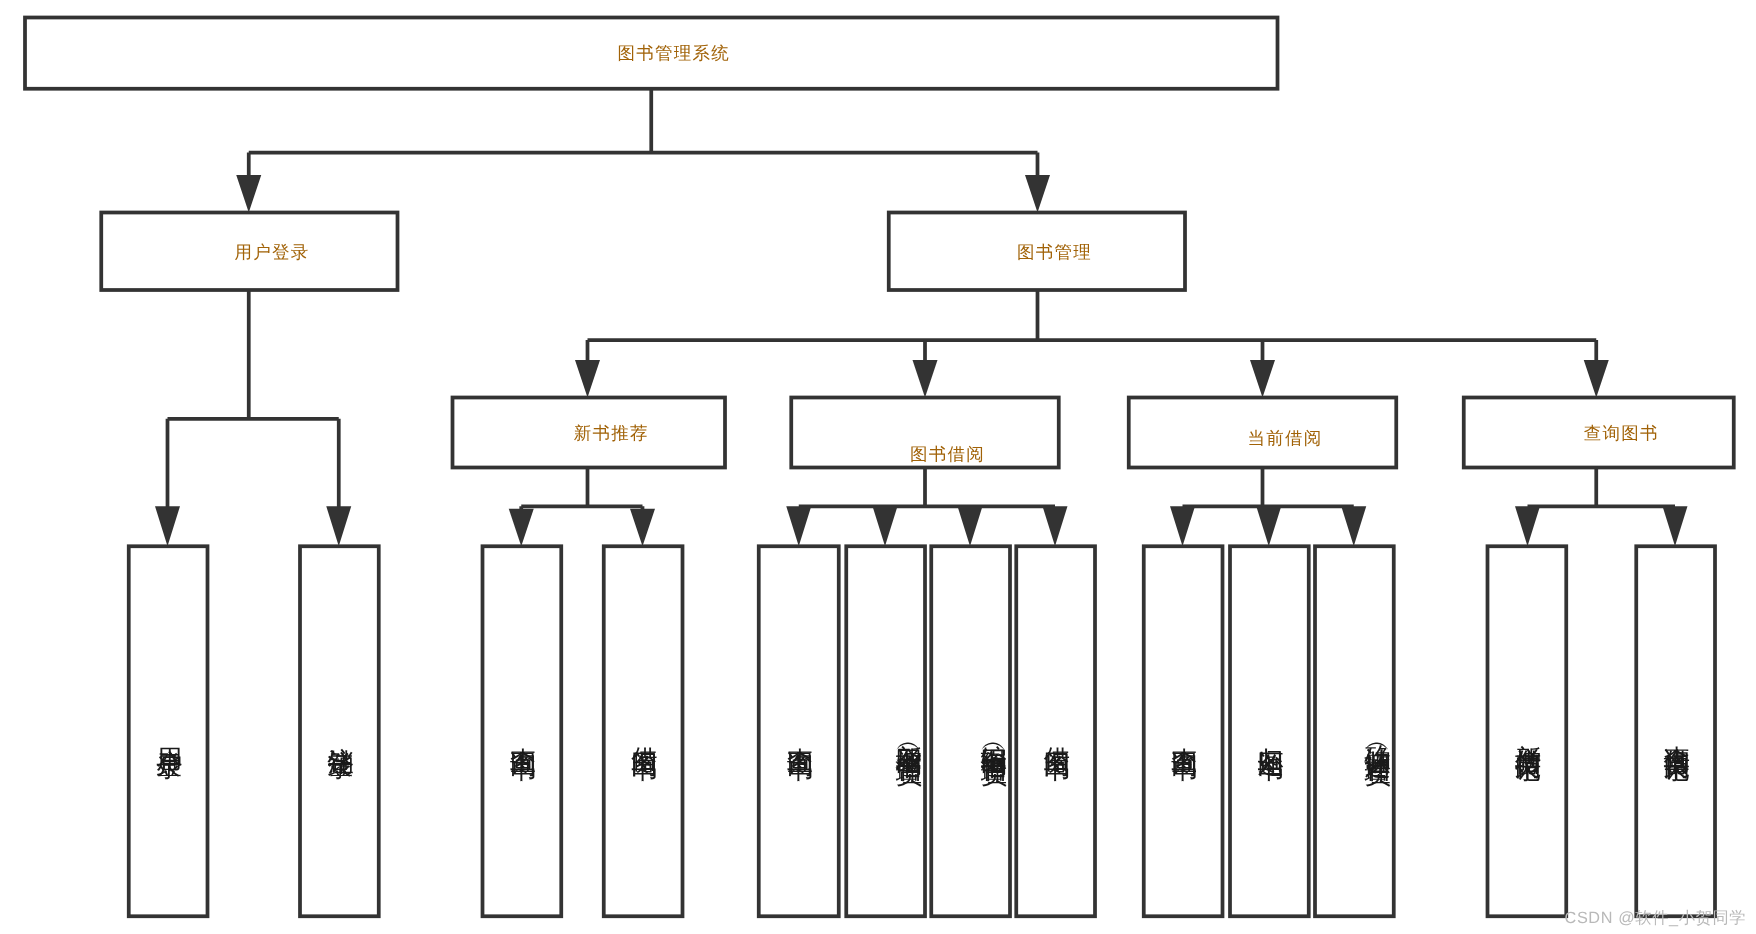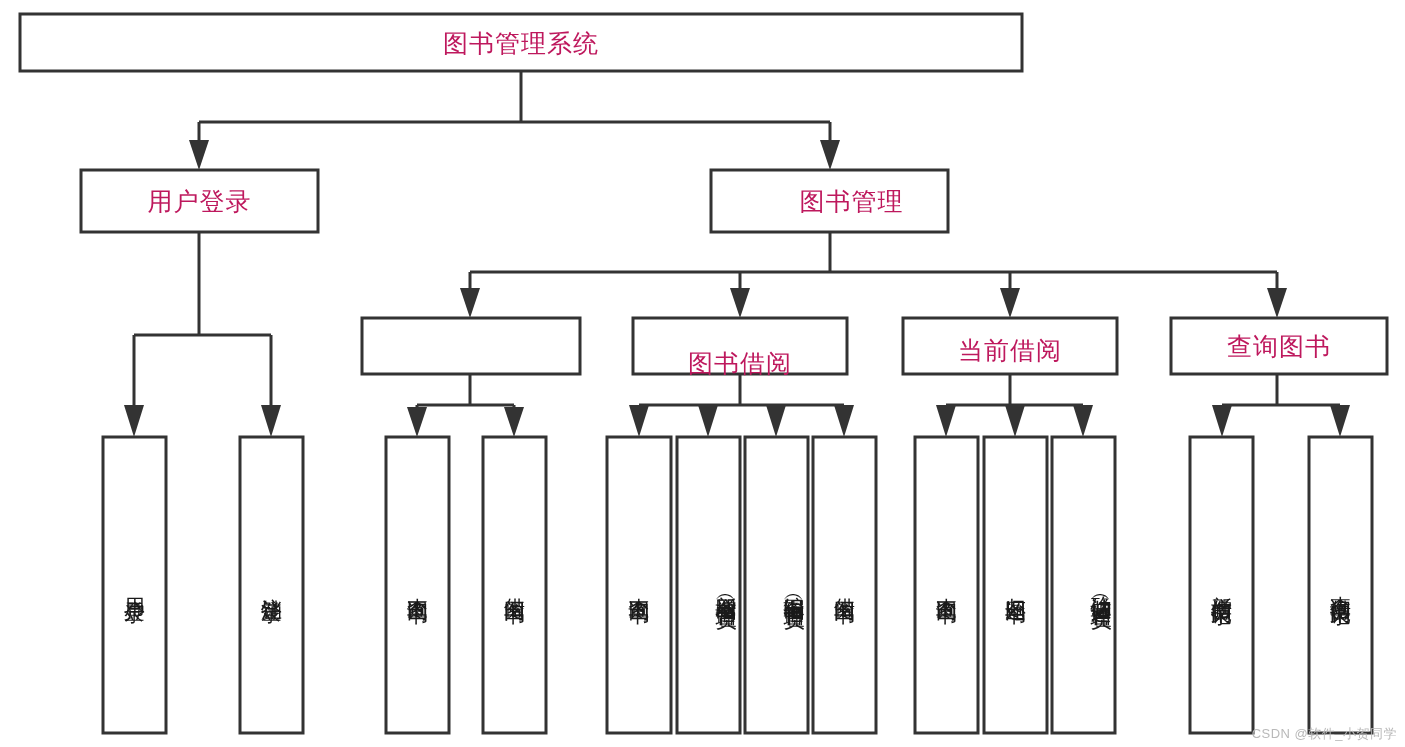"图书管理系统" .node-label-h { color: #be185d -> #a16207; font-size: 25px -> 14px; margin-left: none -> 18px }
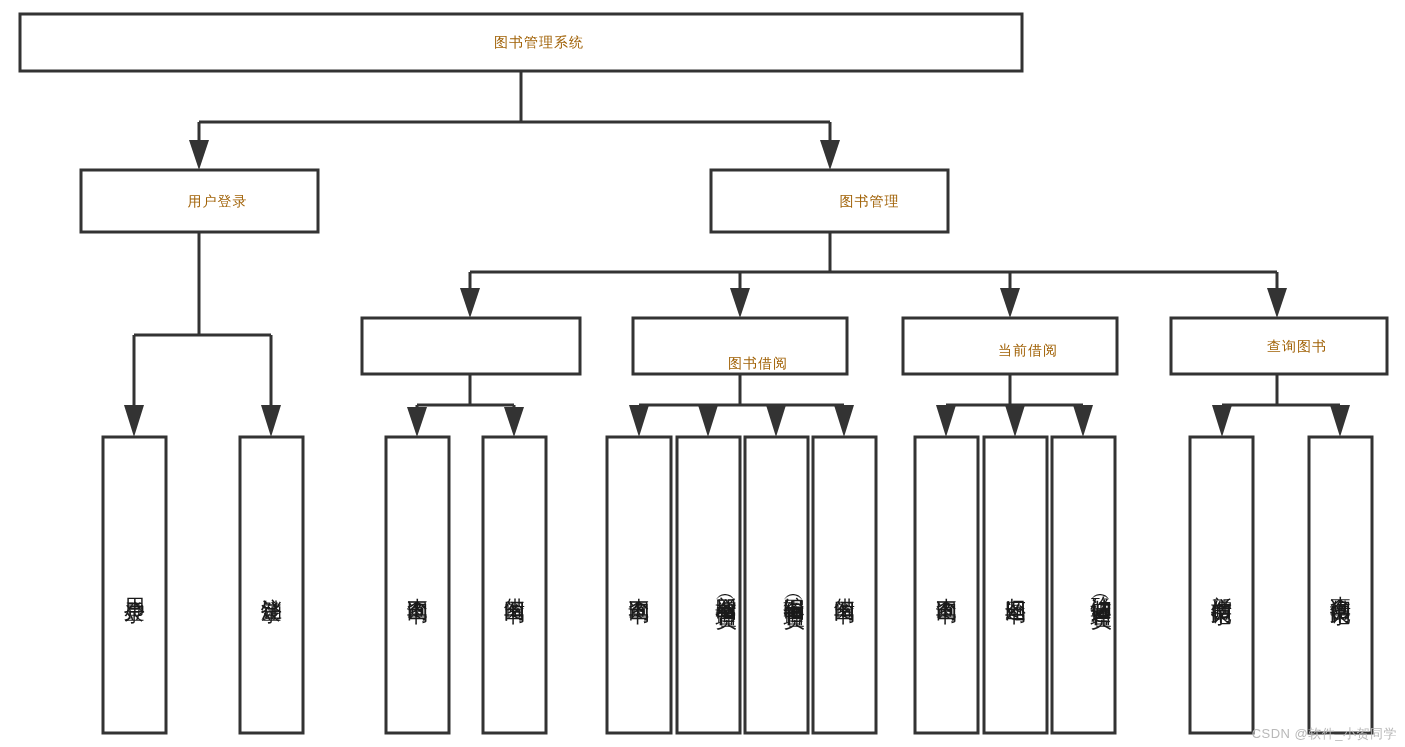"图书管理" div.node-label-h { left: 733px -> 707px }
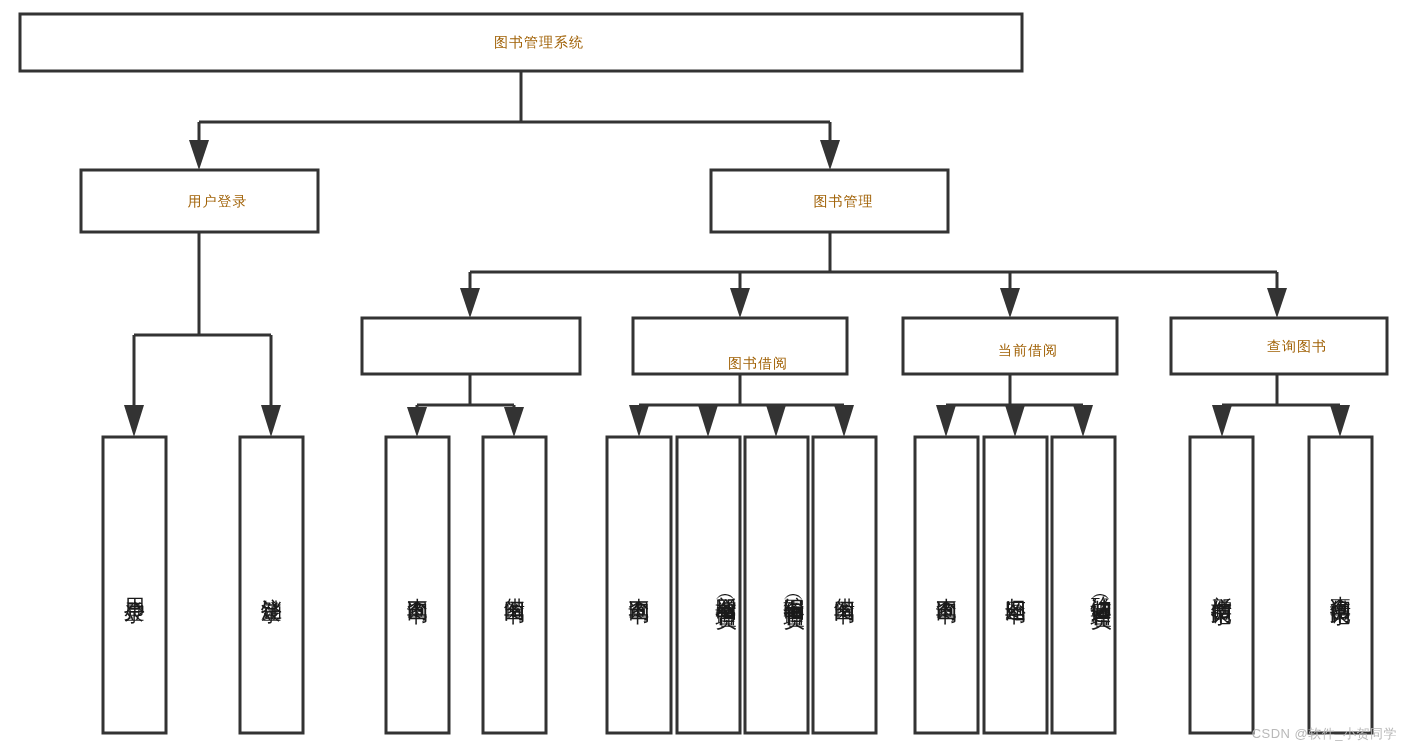"新书推荐" div.node-label-h { html: none -> <div>新书推荐</div> }
